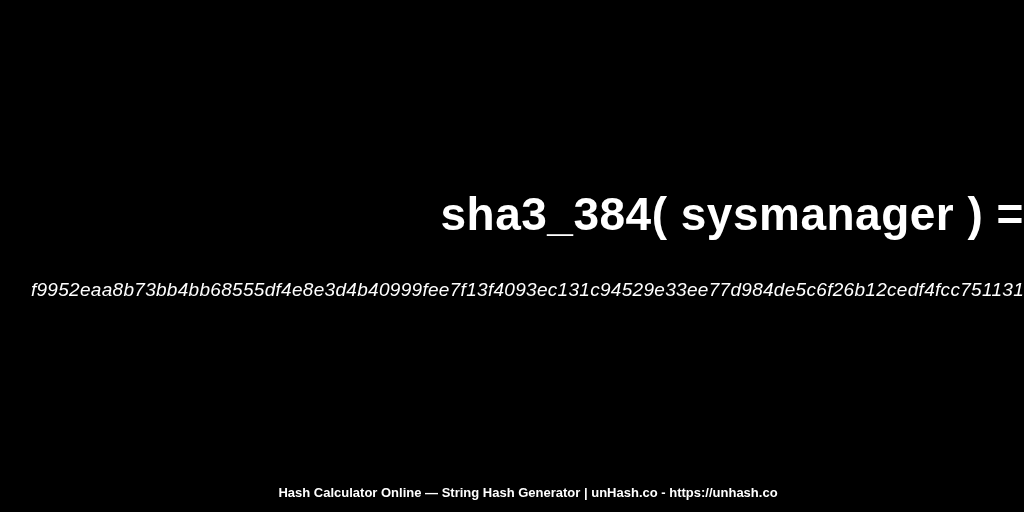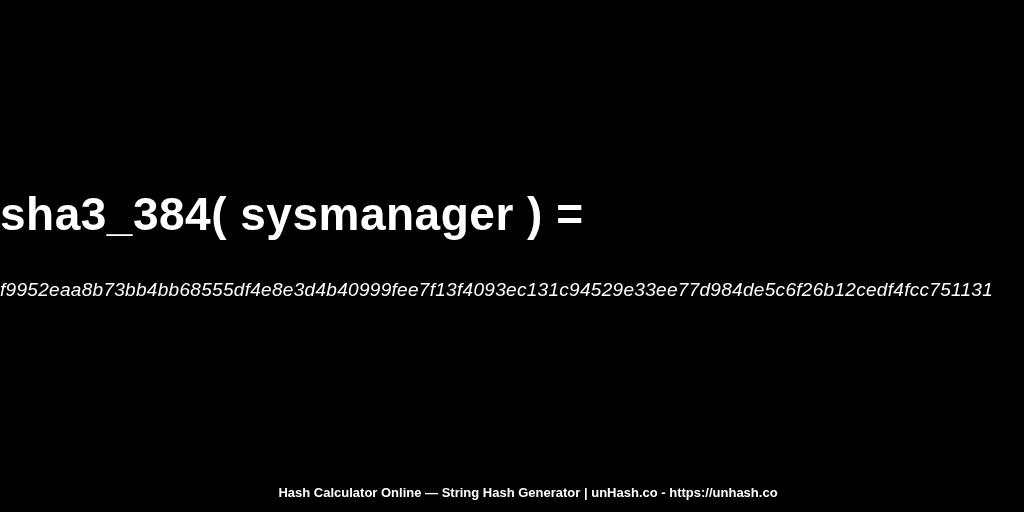"sha3_384( sysmanager ) =" .main-container { align-items: flex-start -> flex-end }
